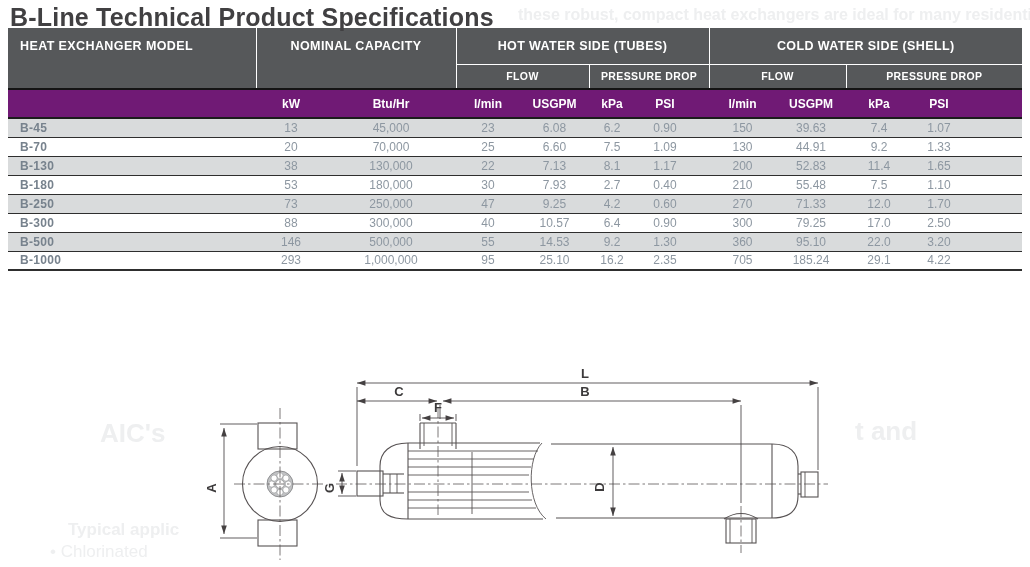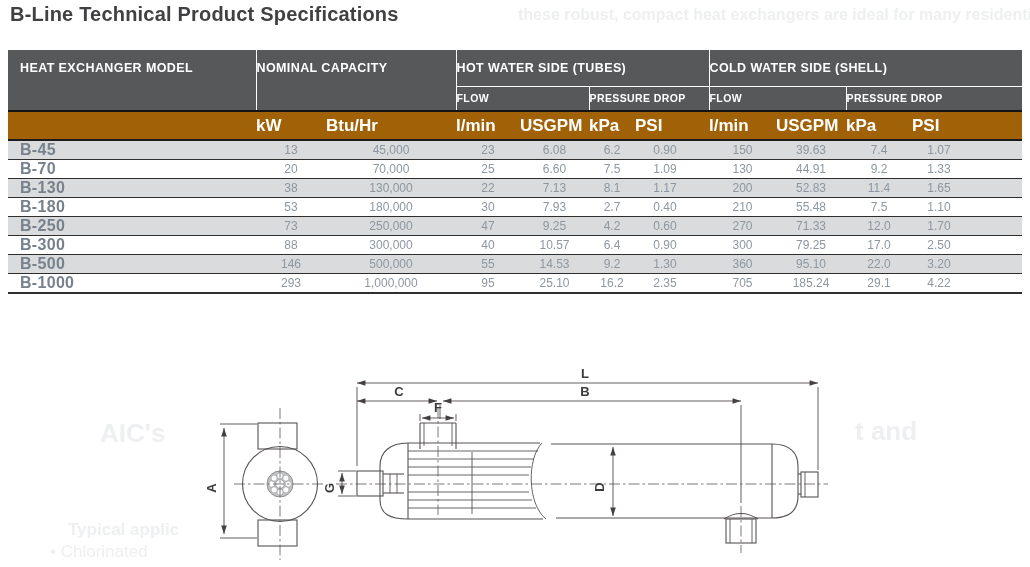"B-Line Technical Product Specifications" .title { font-size: 20px -> 25px }
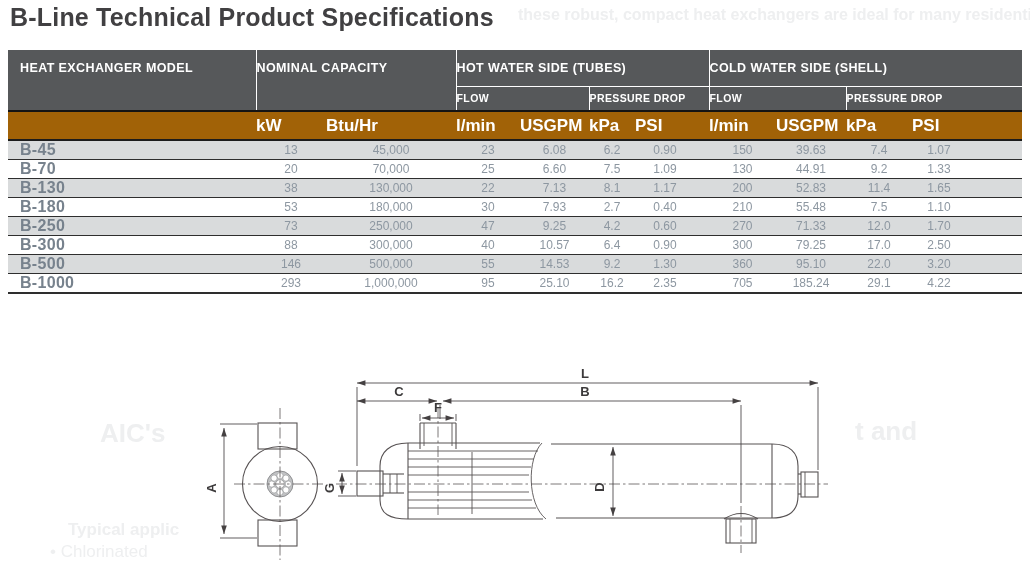"HEAT EXCHANGER MODEL" table.spec { top: 50px -> 28px }
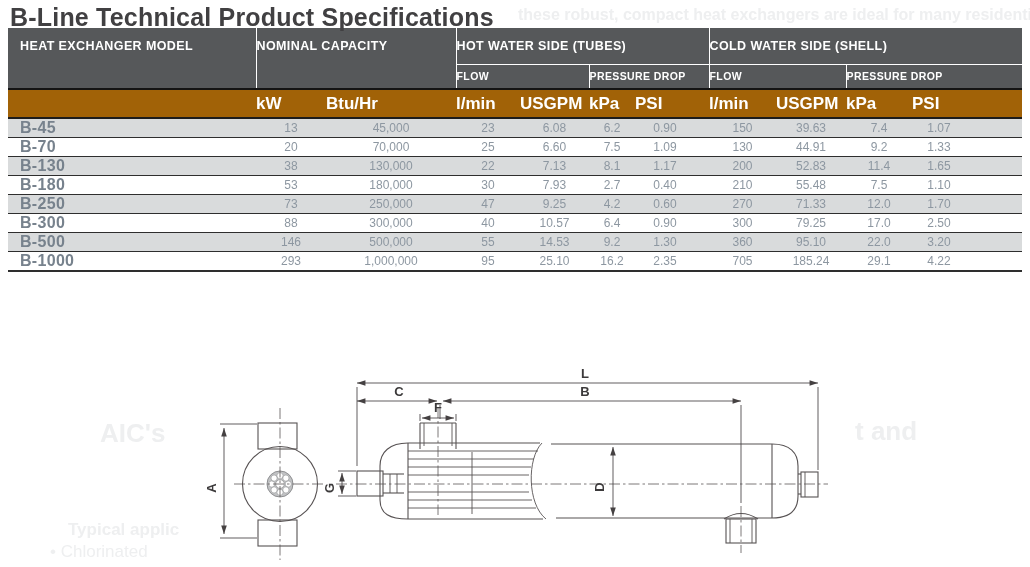"NOMINAL CAPACITY" thead th { text-align: left -> center }
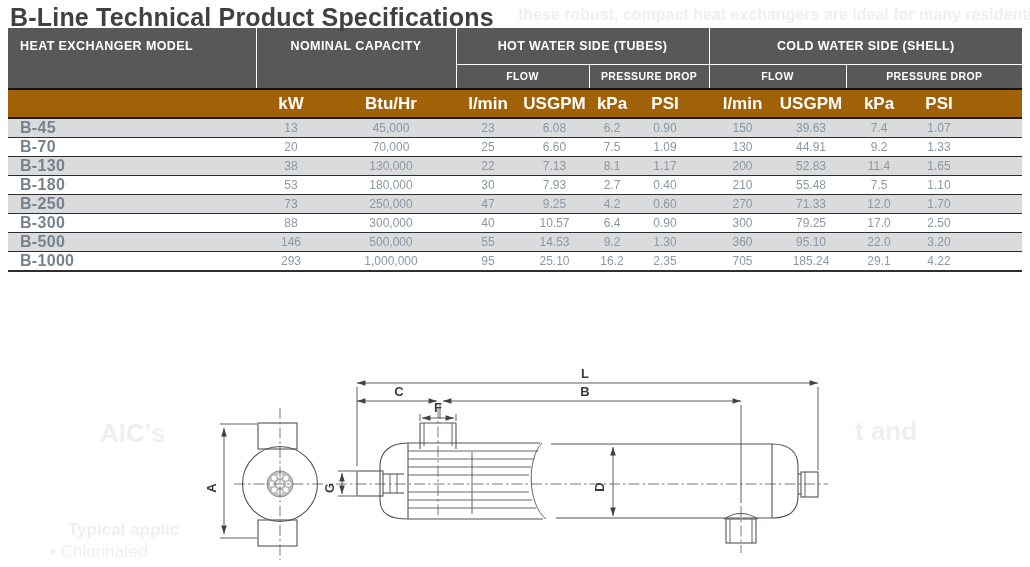"kW" tr.units th { background: #a16207 -> #701a75; font-size: 17px -> 12px }
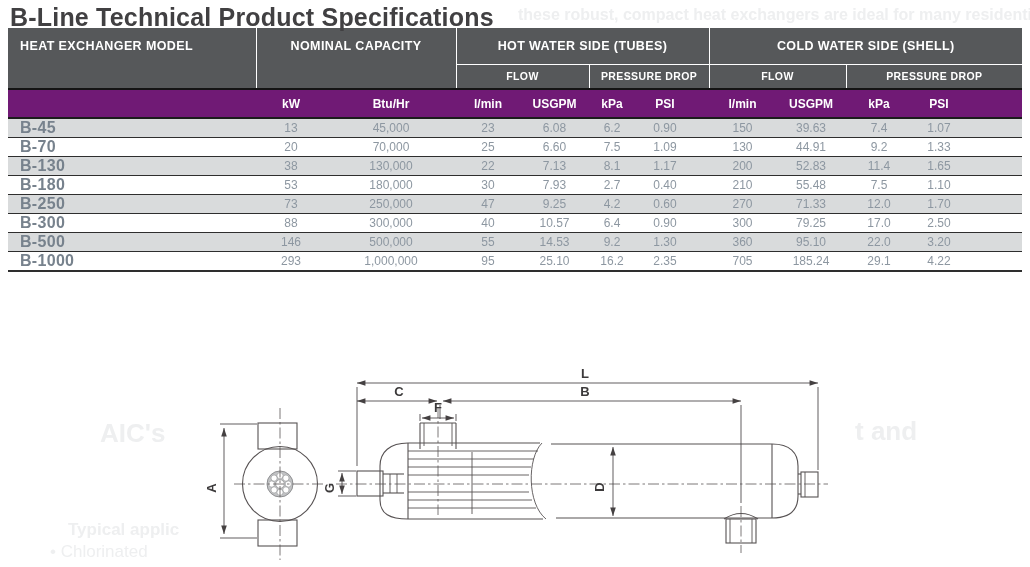"B-45" tbody td.model { font-size: 16px -> 12px }
